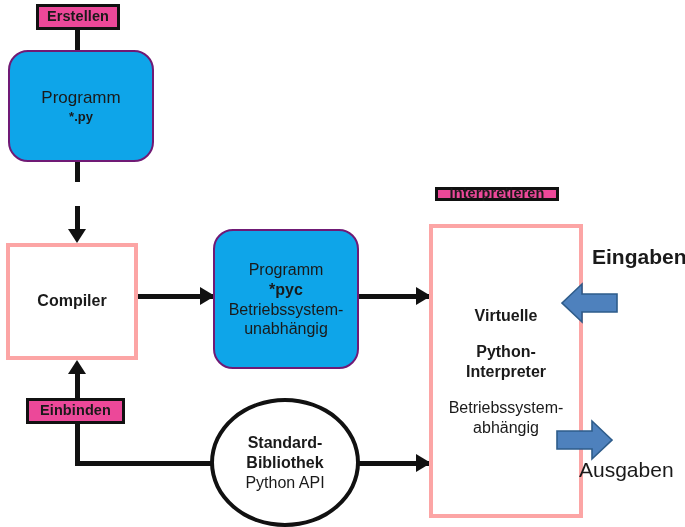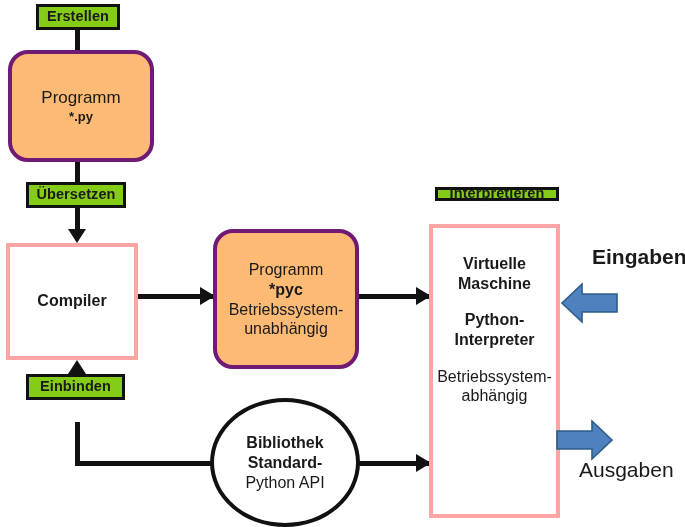"Erstellen" .tag { background: #84cc16 -> #ec4899 }
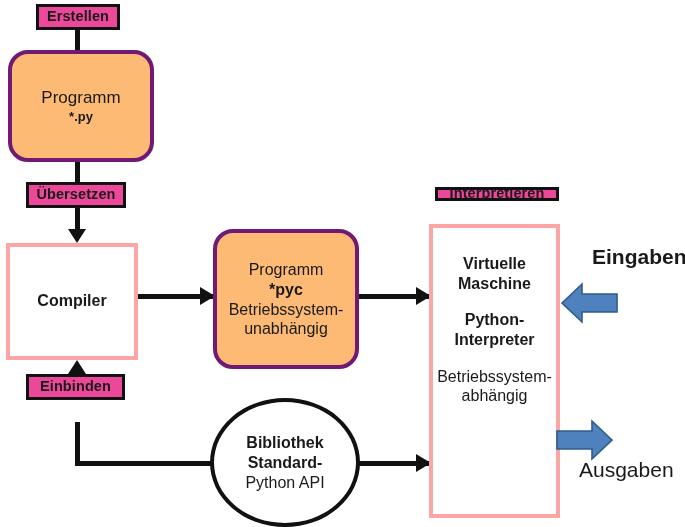"Programm" .blue-box { background: #fdba74 -> #0ea5e9; border: 4px solid #701a75 -> 2px solid #701a75 }
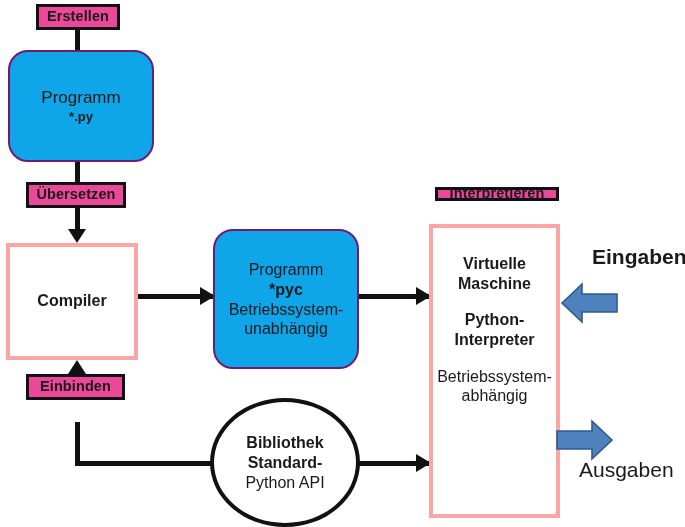"Übersetzen" div.node { html: <div> <span>Übersetzen</span> </div> -> none }
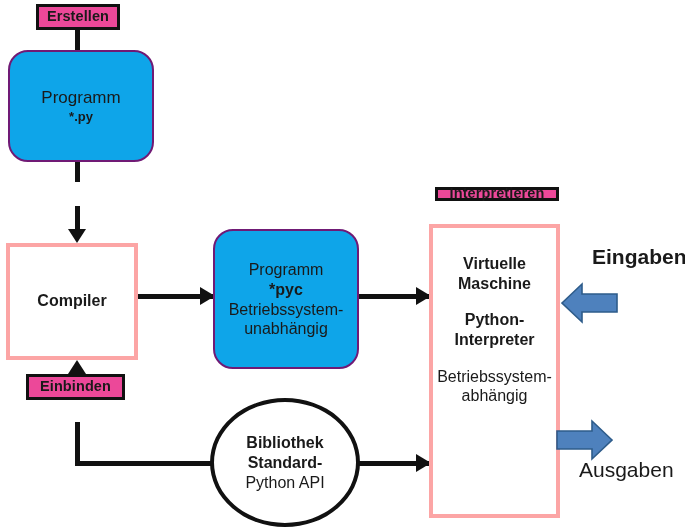"Virtuelle" div.node { padding-top: 26px -> 78px; width: 131px -> 154px }
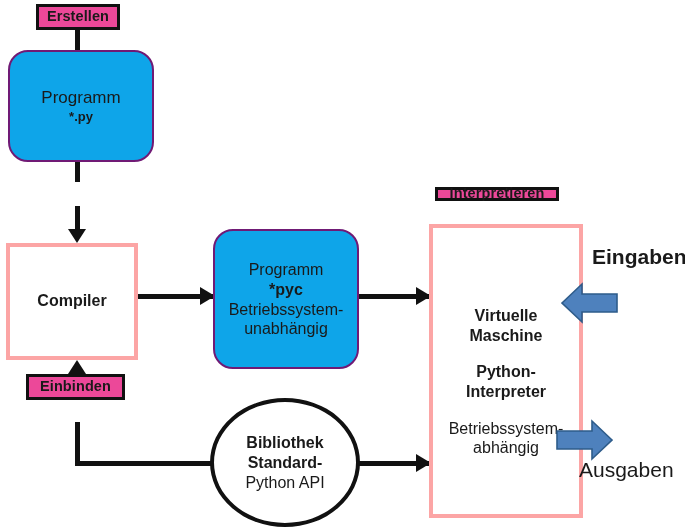"Maschine" span.t-md-b { html: <span>Maschine</span> -> none }
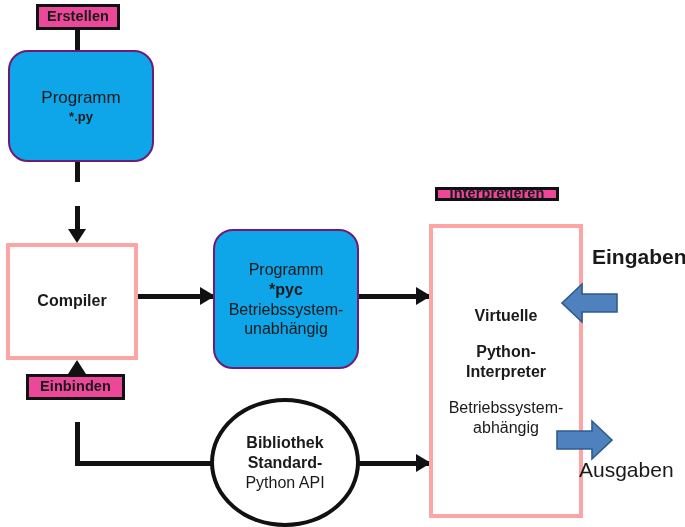"Einbinden" div.node { top: 374px -> 398px }
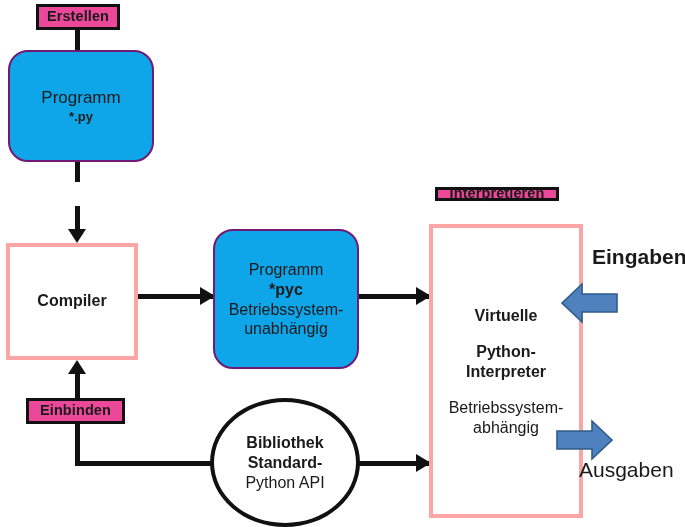"Bibliothek" span.t-md-b { order: before "Standard-" -> after "Standard-" }
